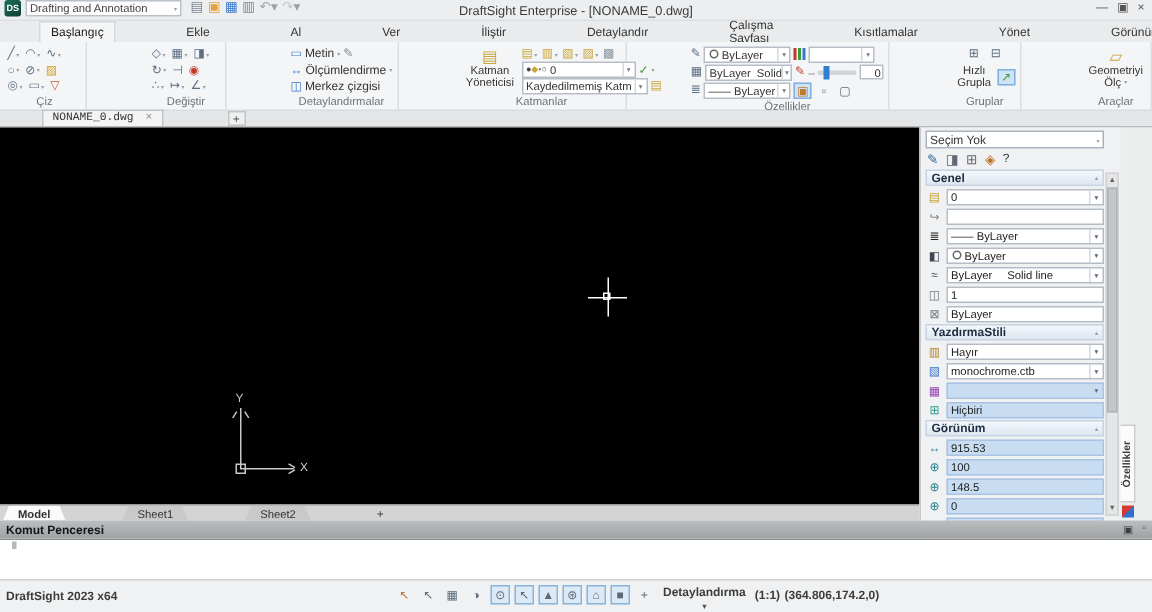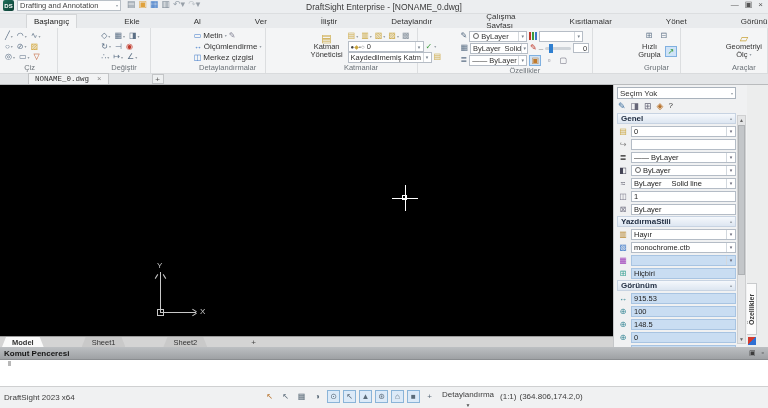"DraftSight 2023 x64" .statxt { font-weight: none -> bold }
